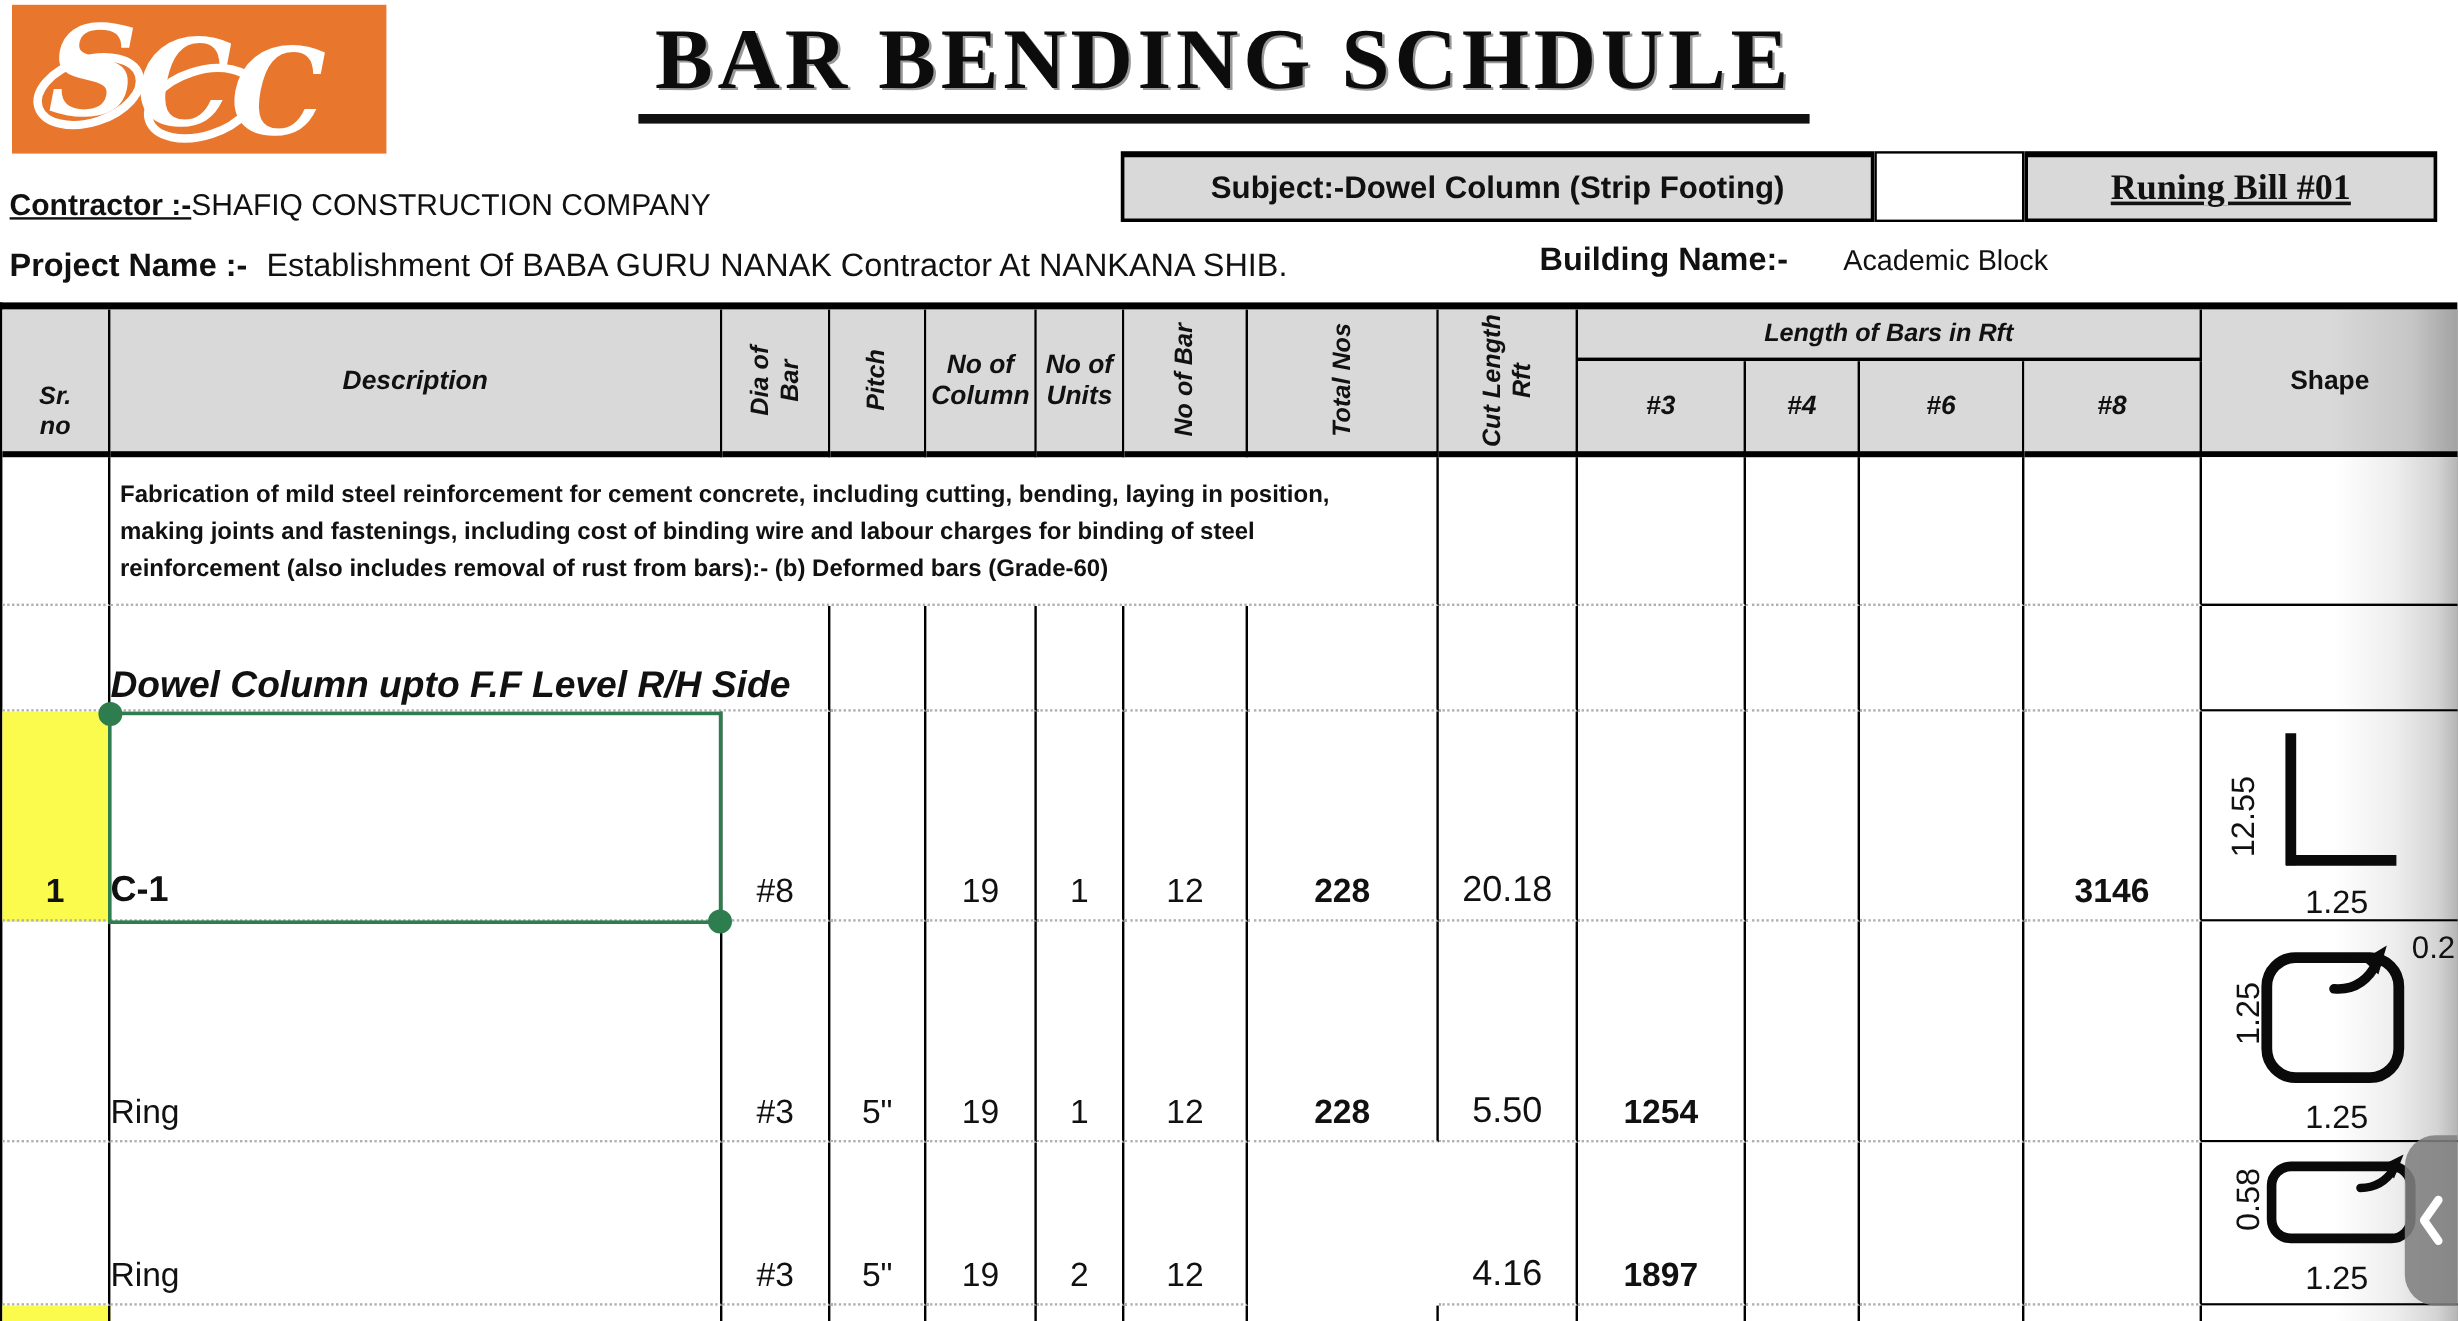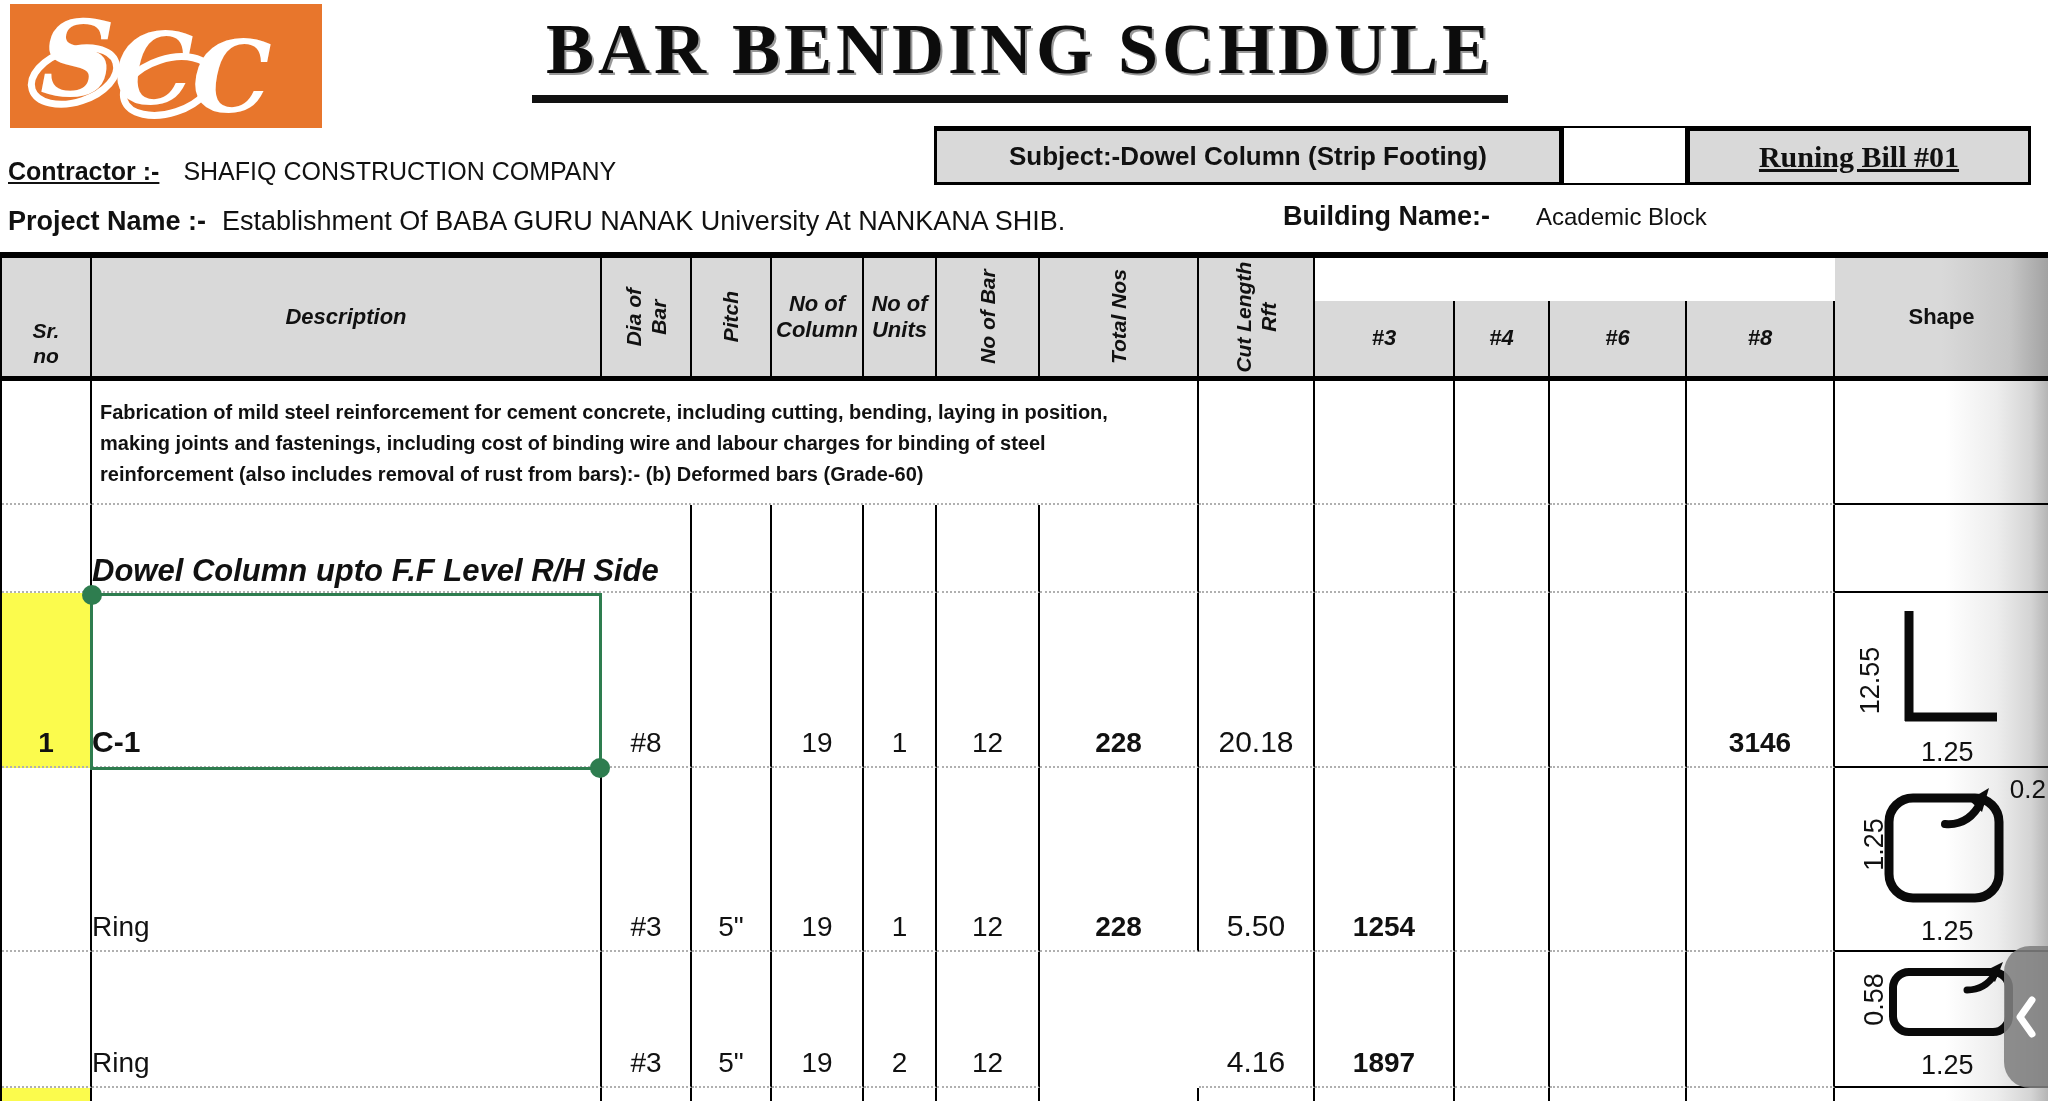"Contractor :-" .contractor { gap: 24px -> 0 }
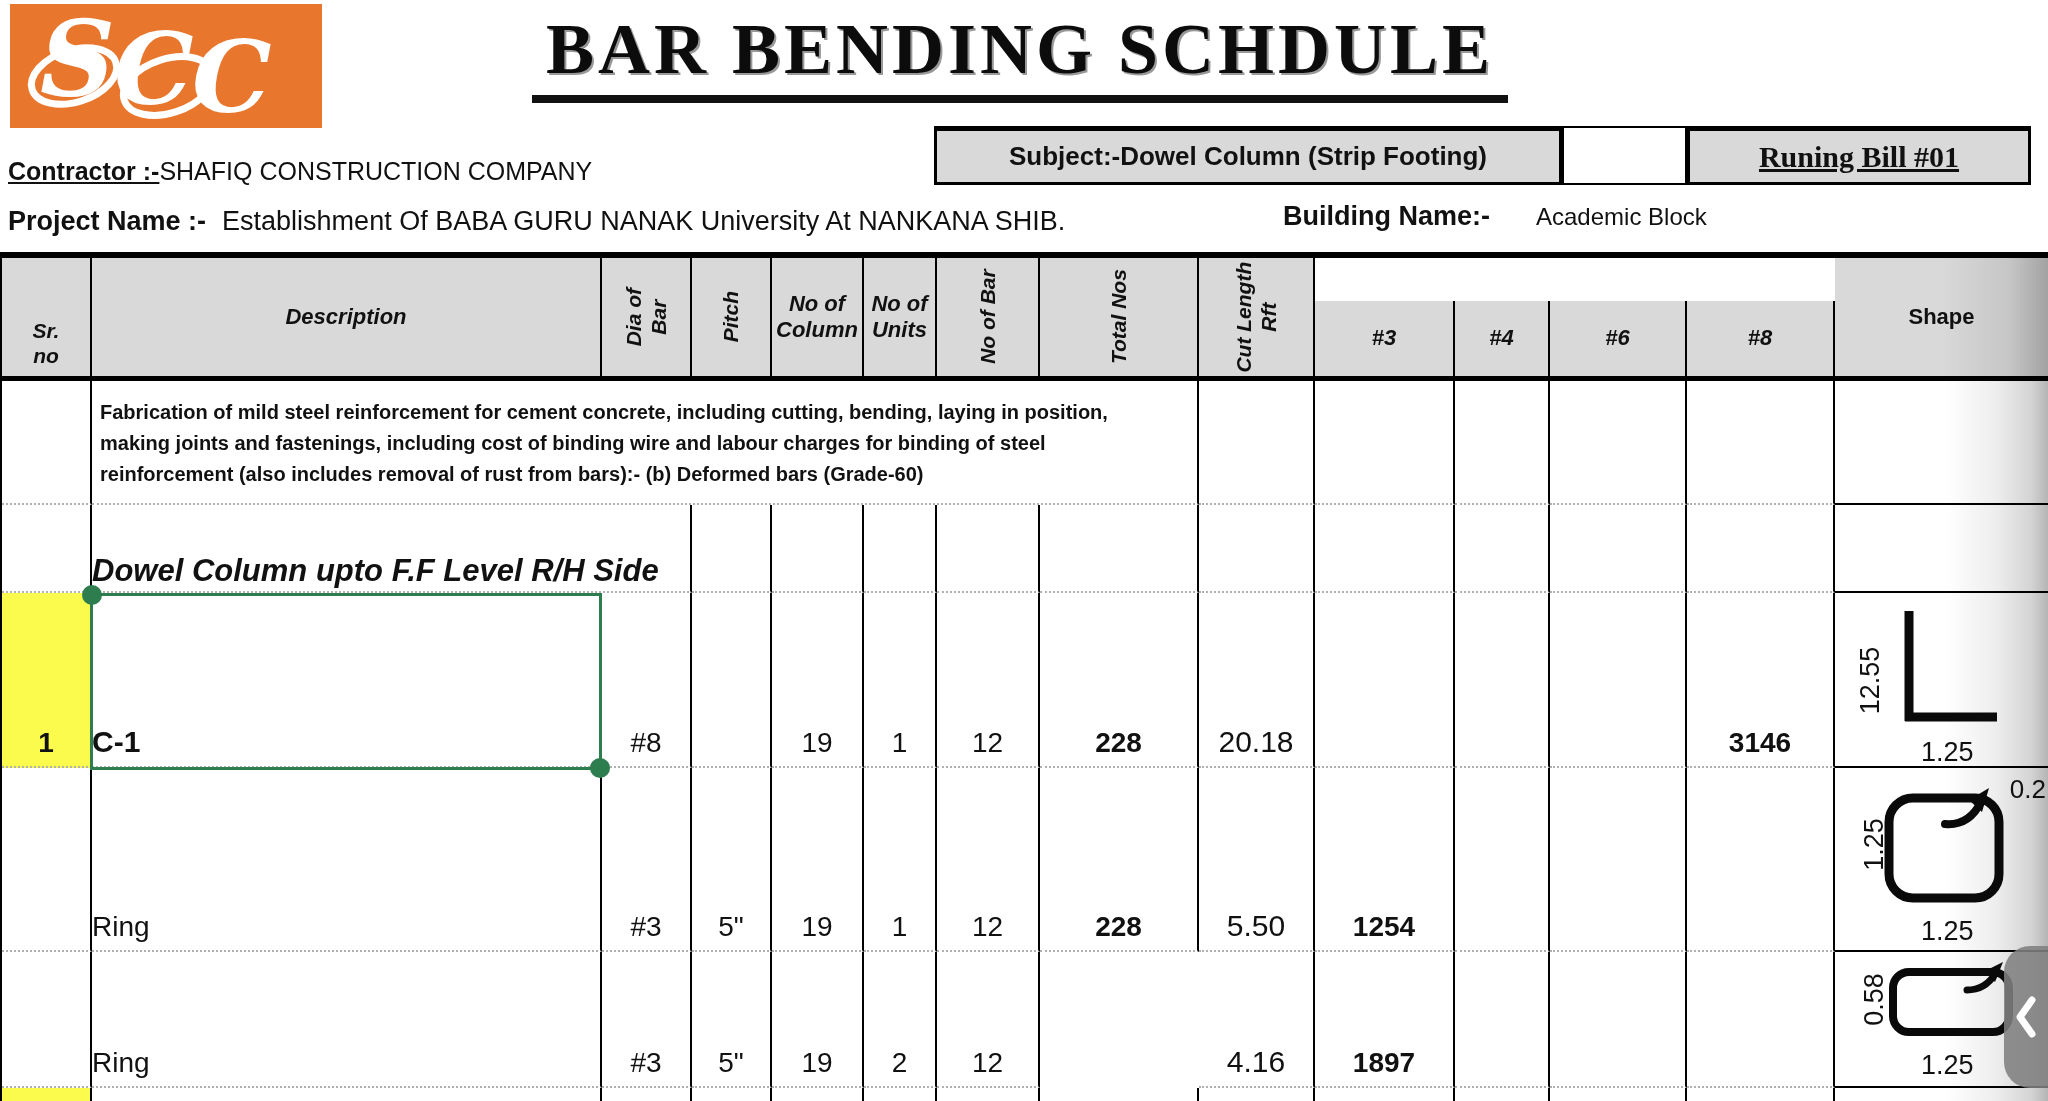"Establishment Of BABA GURU NANAK" span.val { text: University -> Contractor }
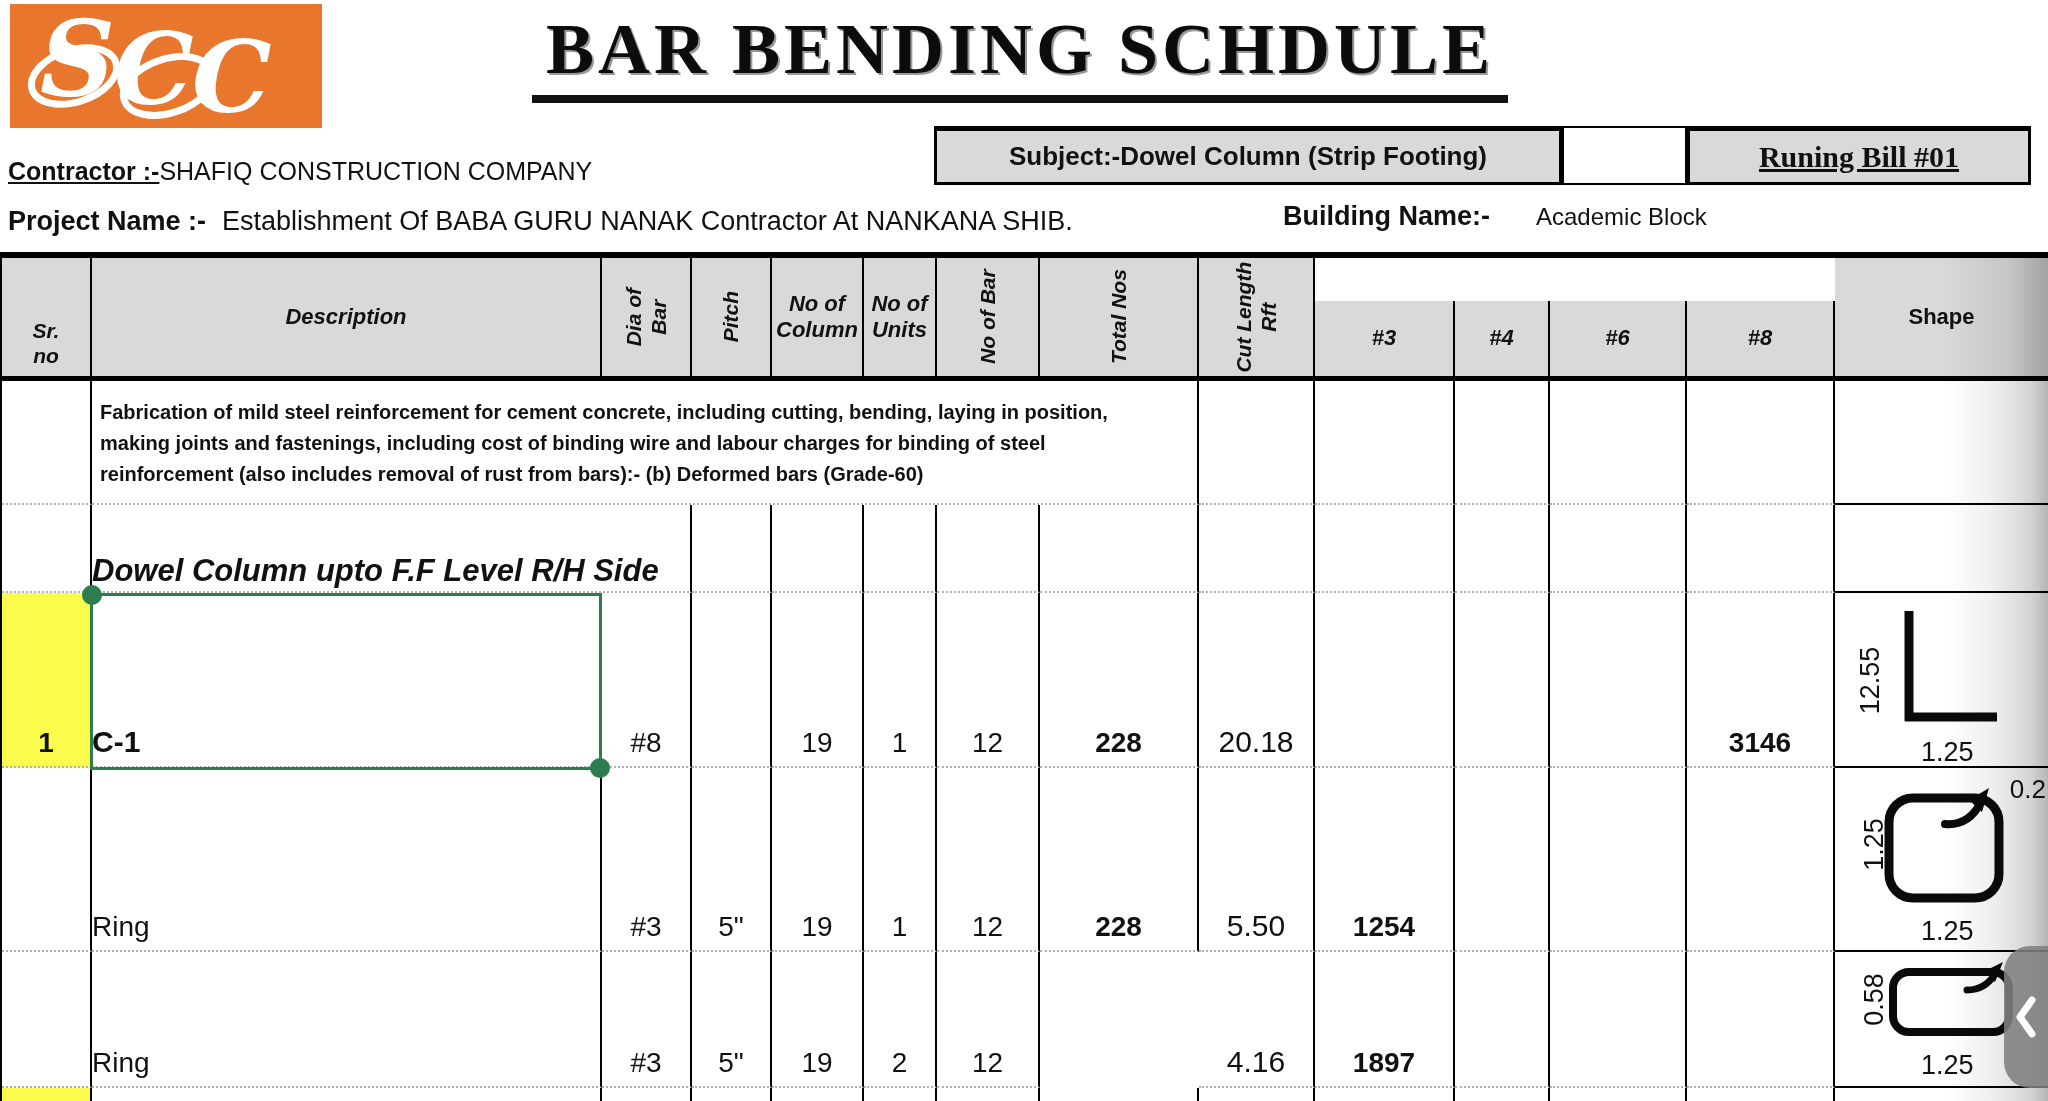"Length of Bars in Rft" div.hc { html: none -> <div>Length of Bars in Rft</div> }
